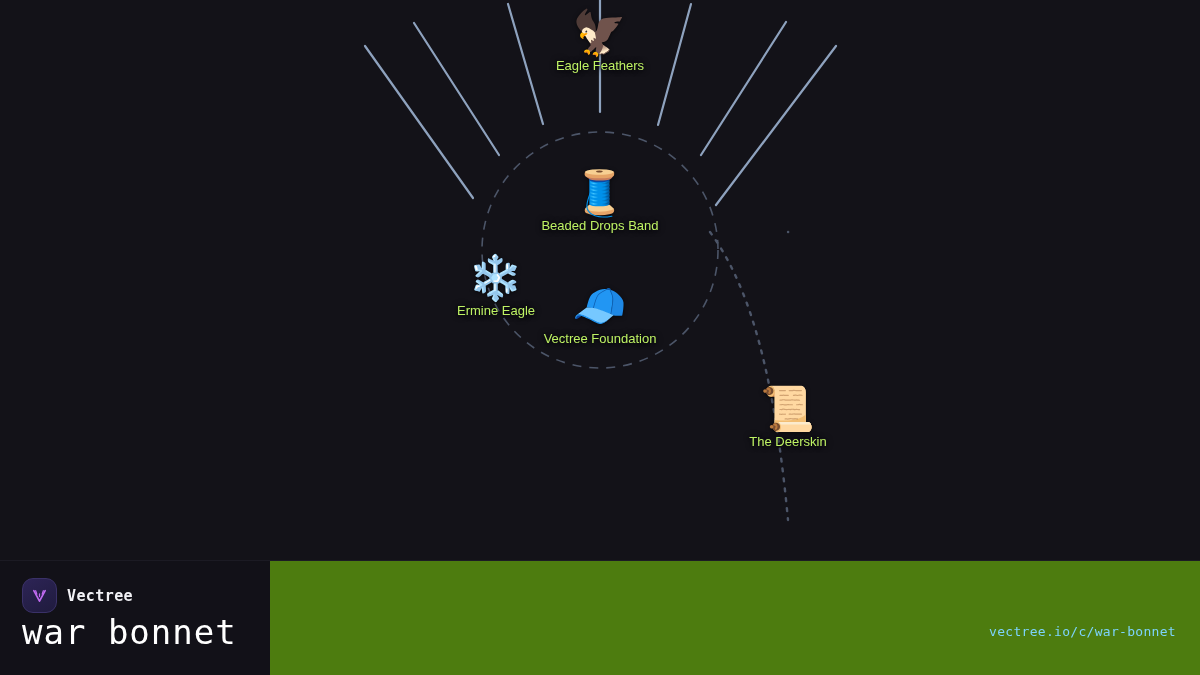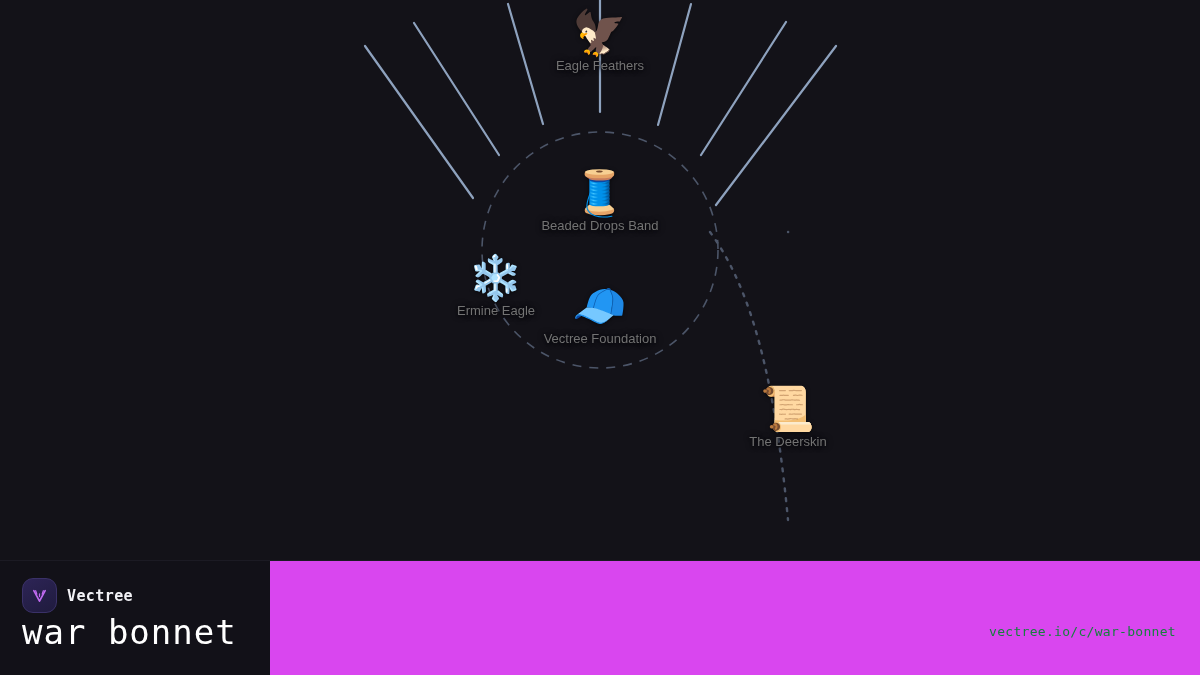"Eagle Feathers" .node-label { color: #737373 -> #bef264 }
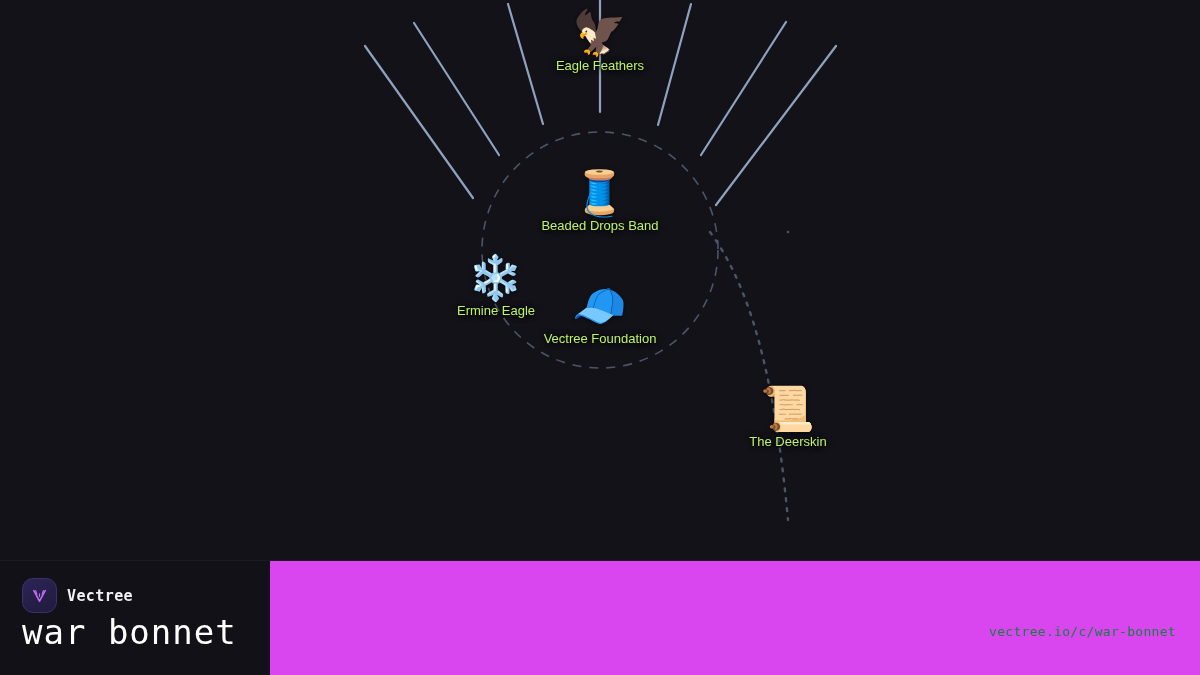"Vectree" #bottom-bar { background: #d946ef -> #4d7c0f }
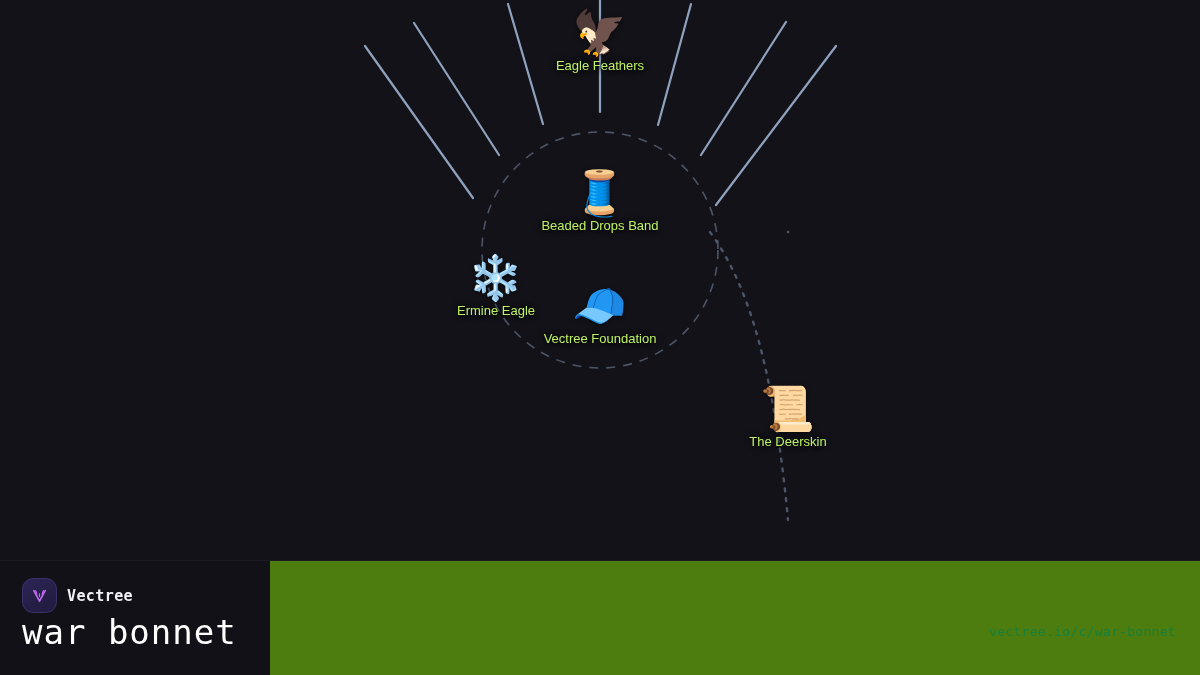"vectree.io/c/war-bonnet" #site-url { color: #15803d -> #7dd3fc }
